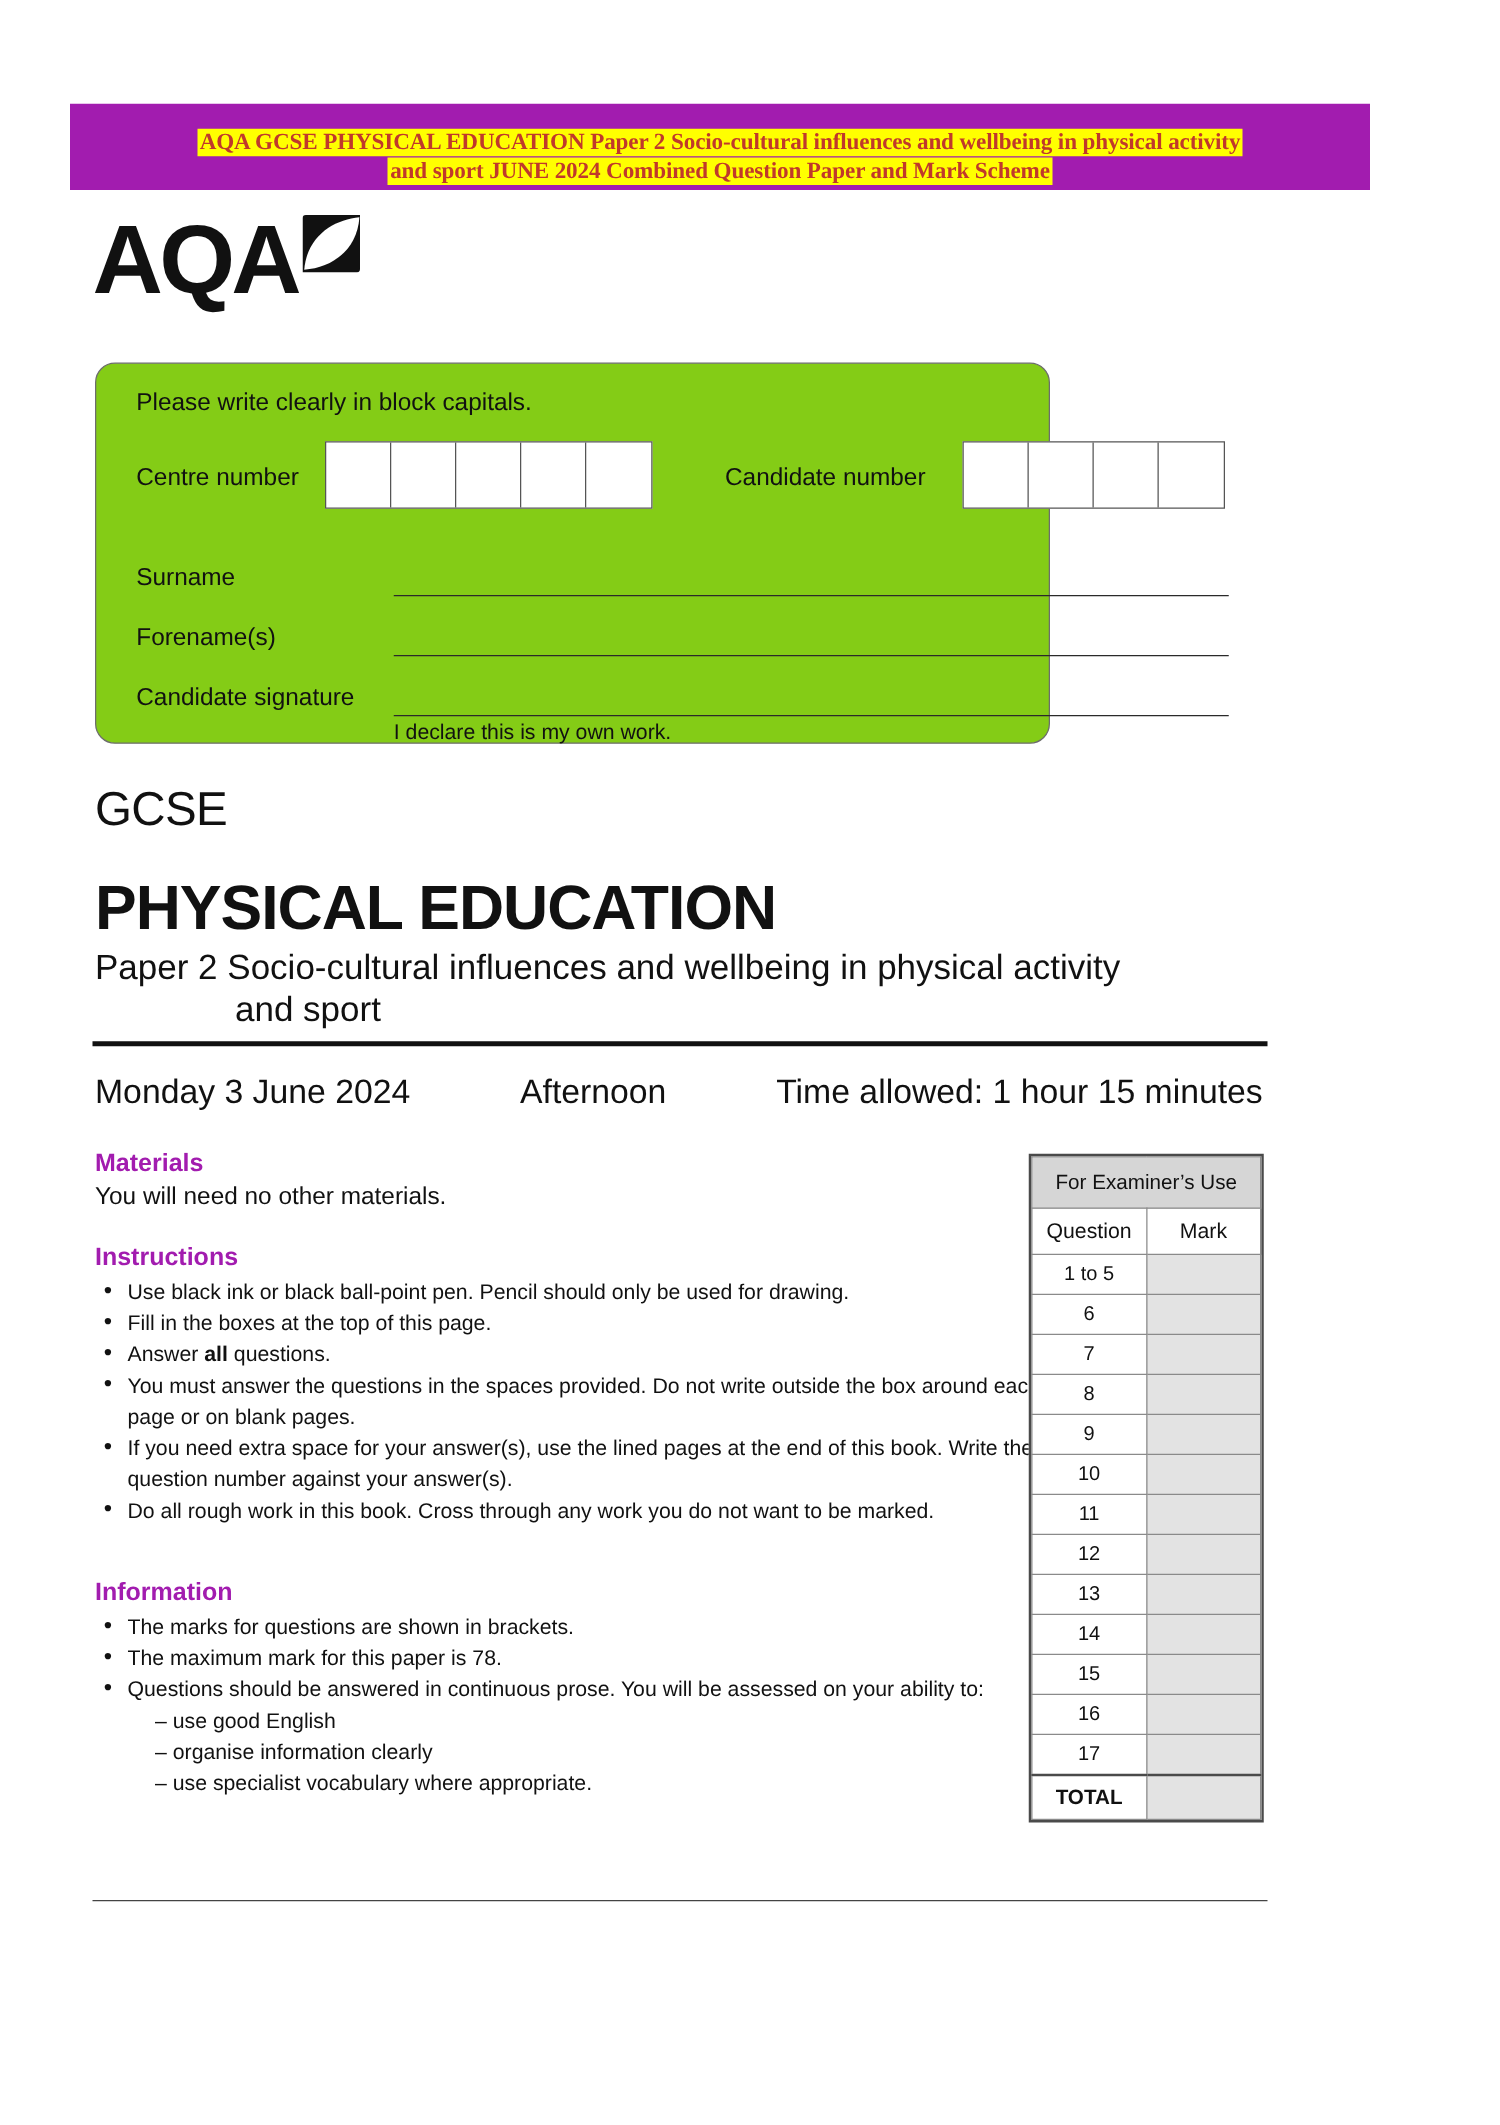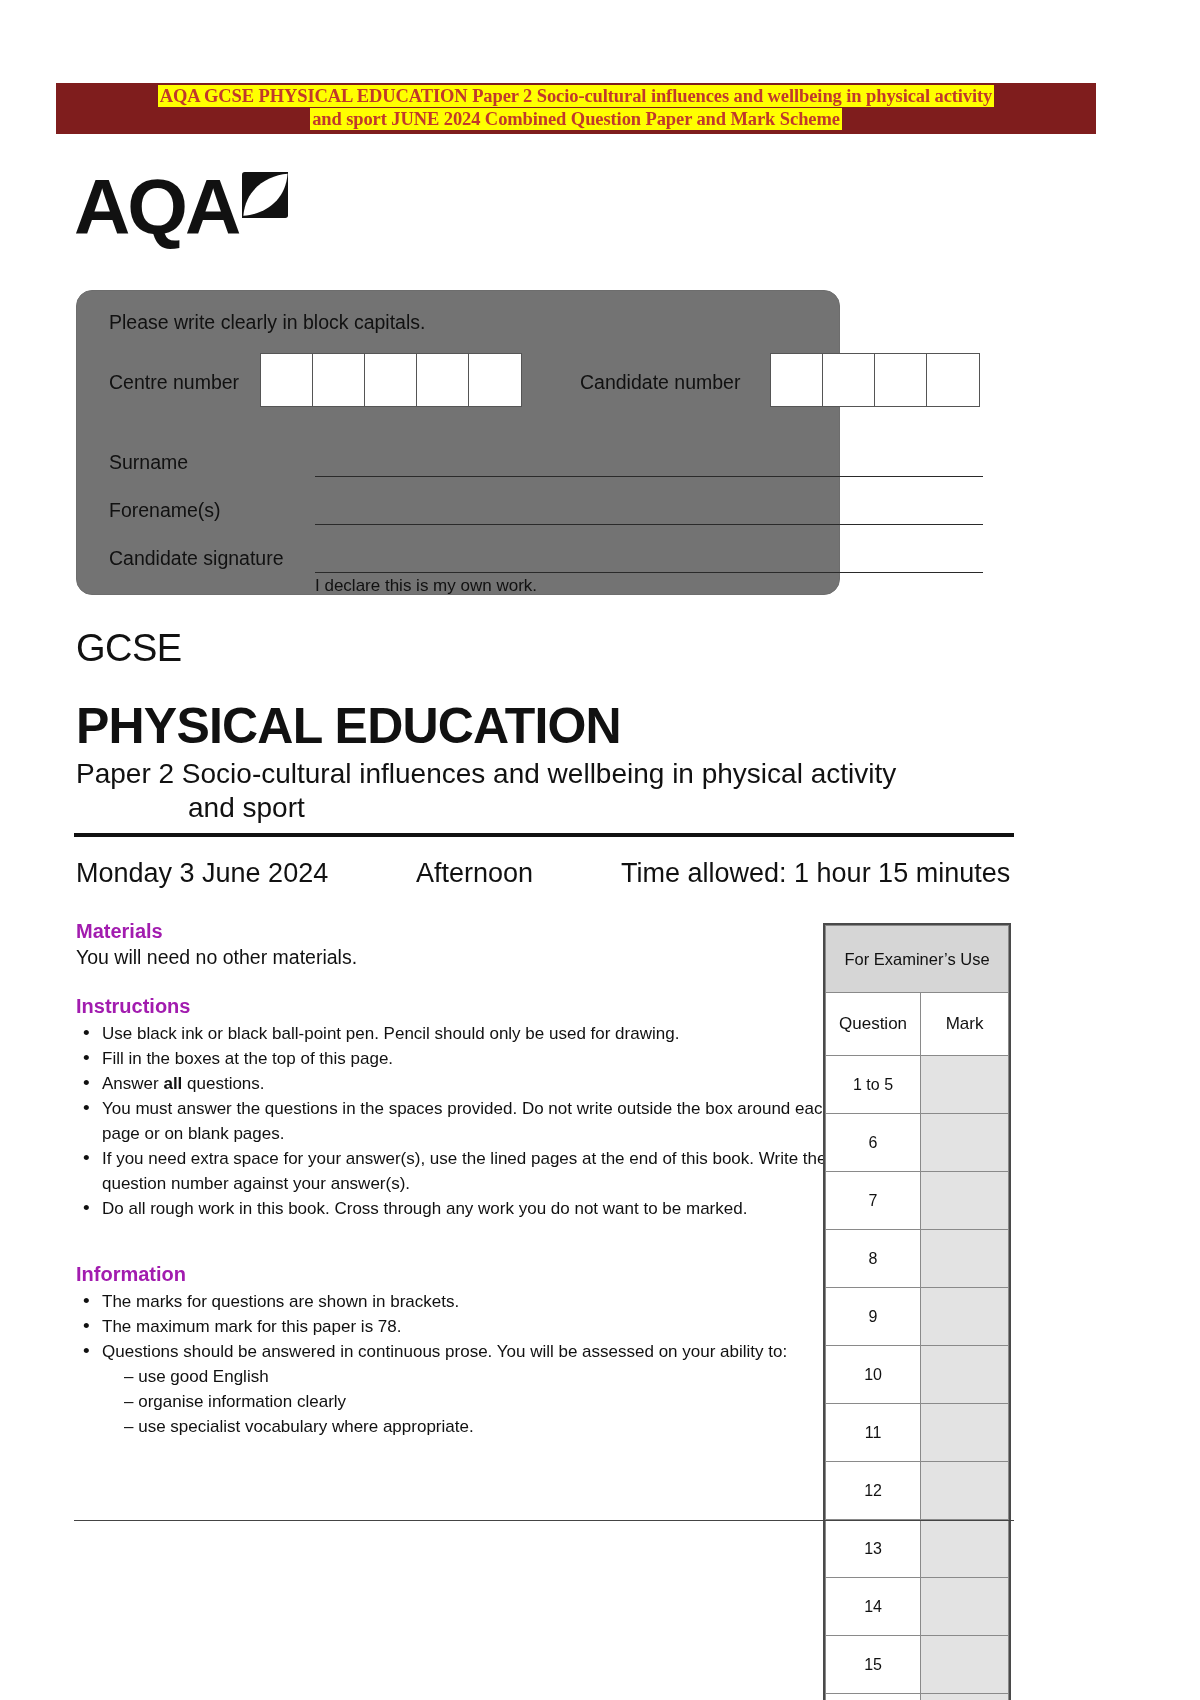"AQA GCSE PHYSICAL EDUCATION Paper" .banner { background: #7f1d1d -> #a21caf; padding: 2px 0 3px 0 -> 20px 0 3px 0 }
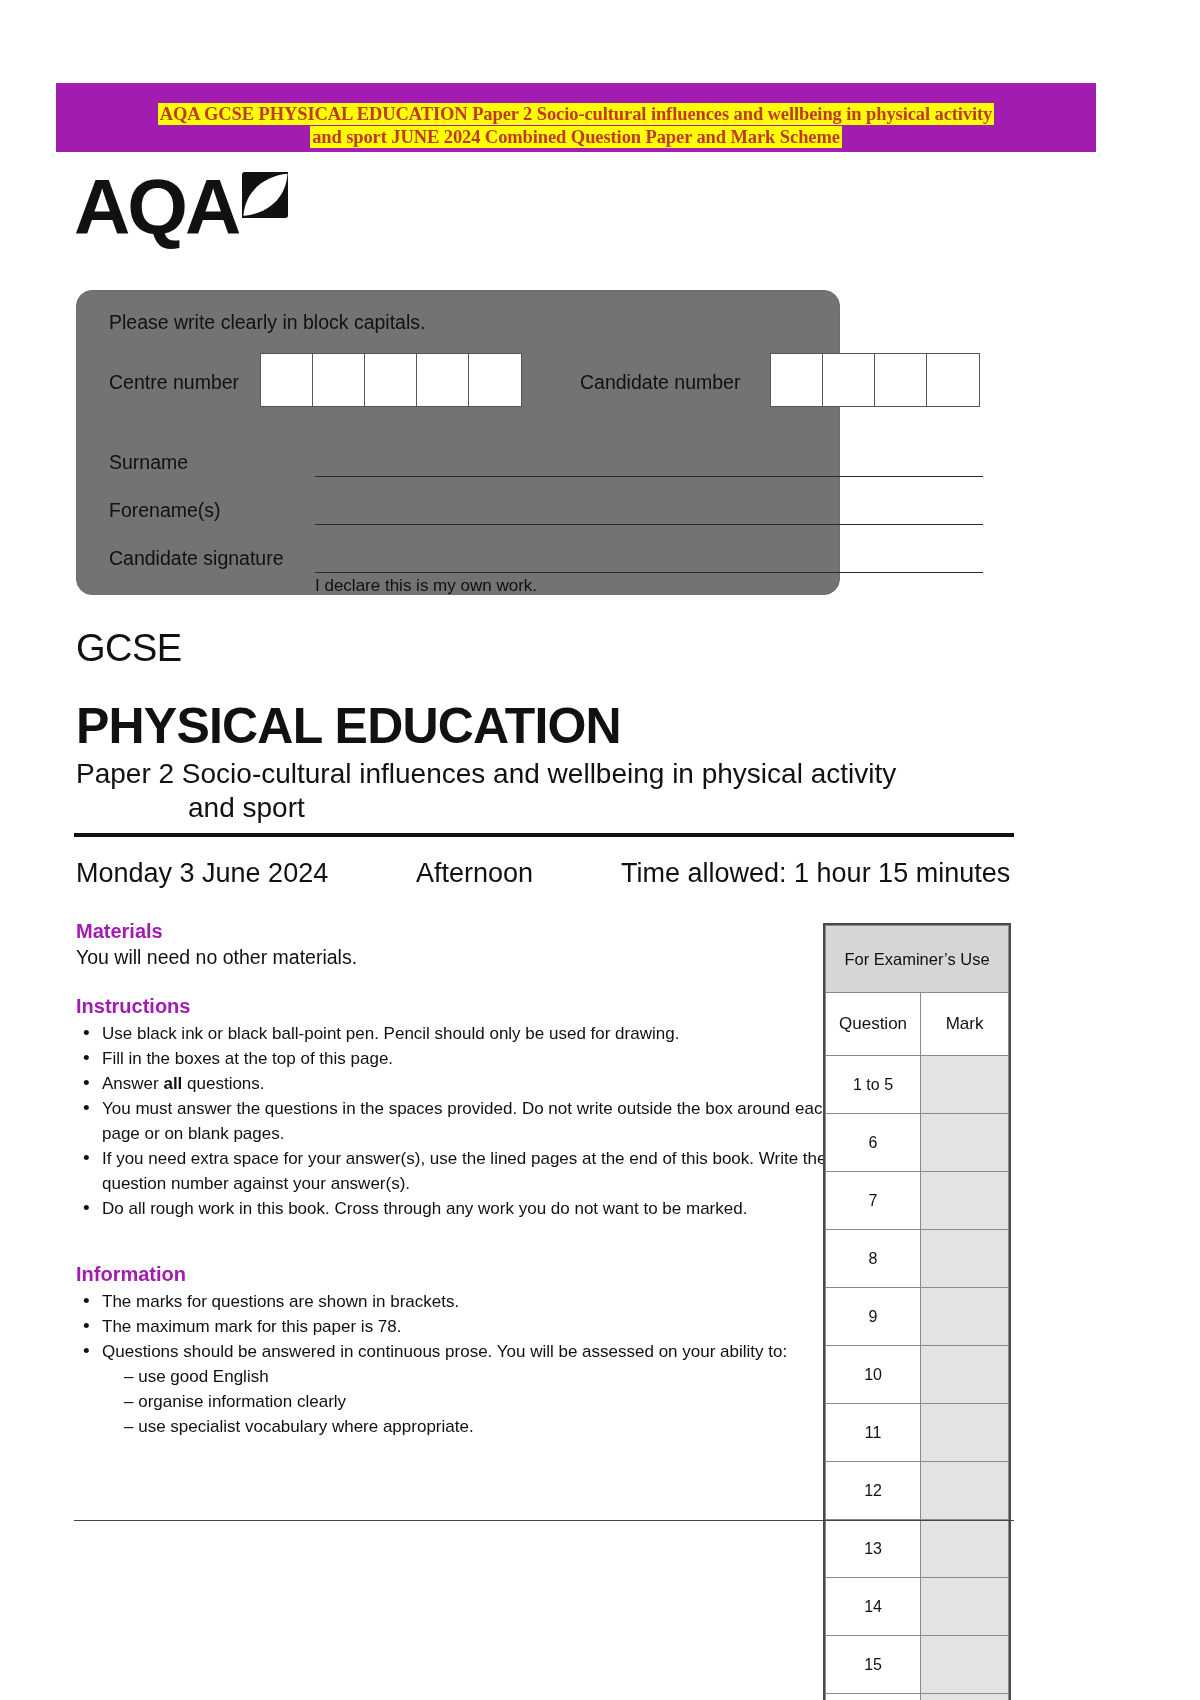"Please write clearly in block" .cand-box { background: #737373 -> #84cc16 }
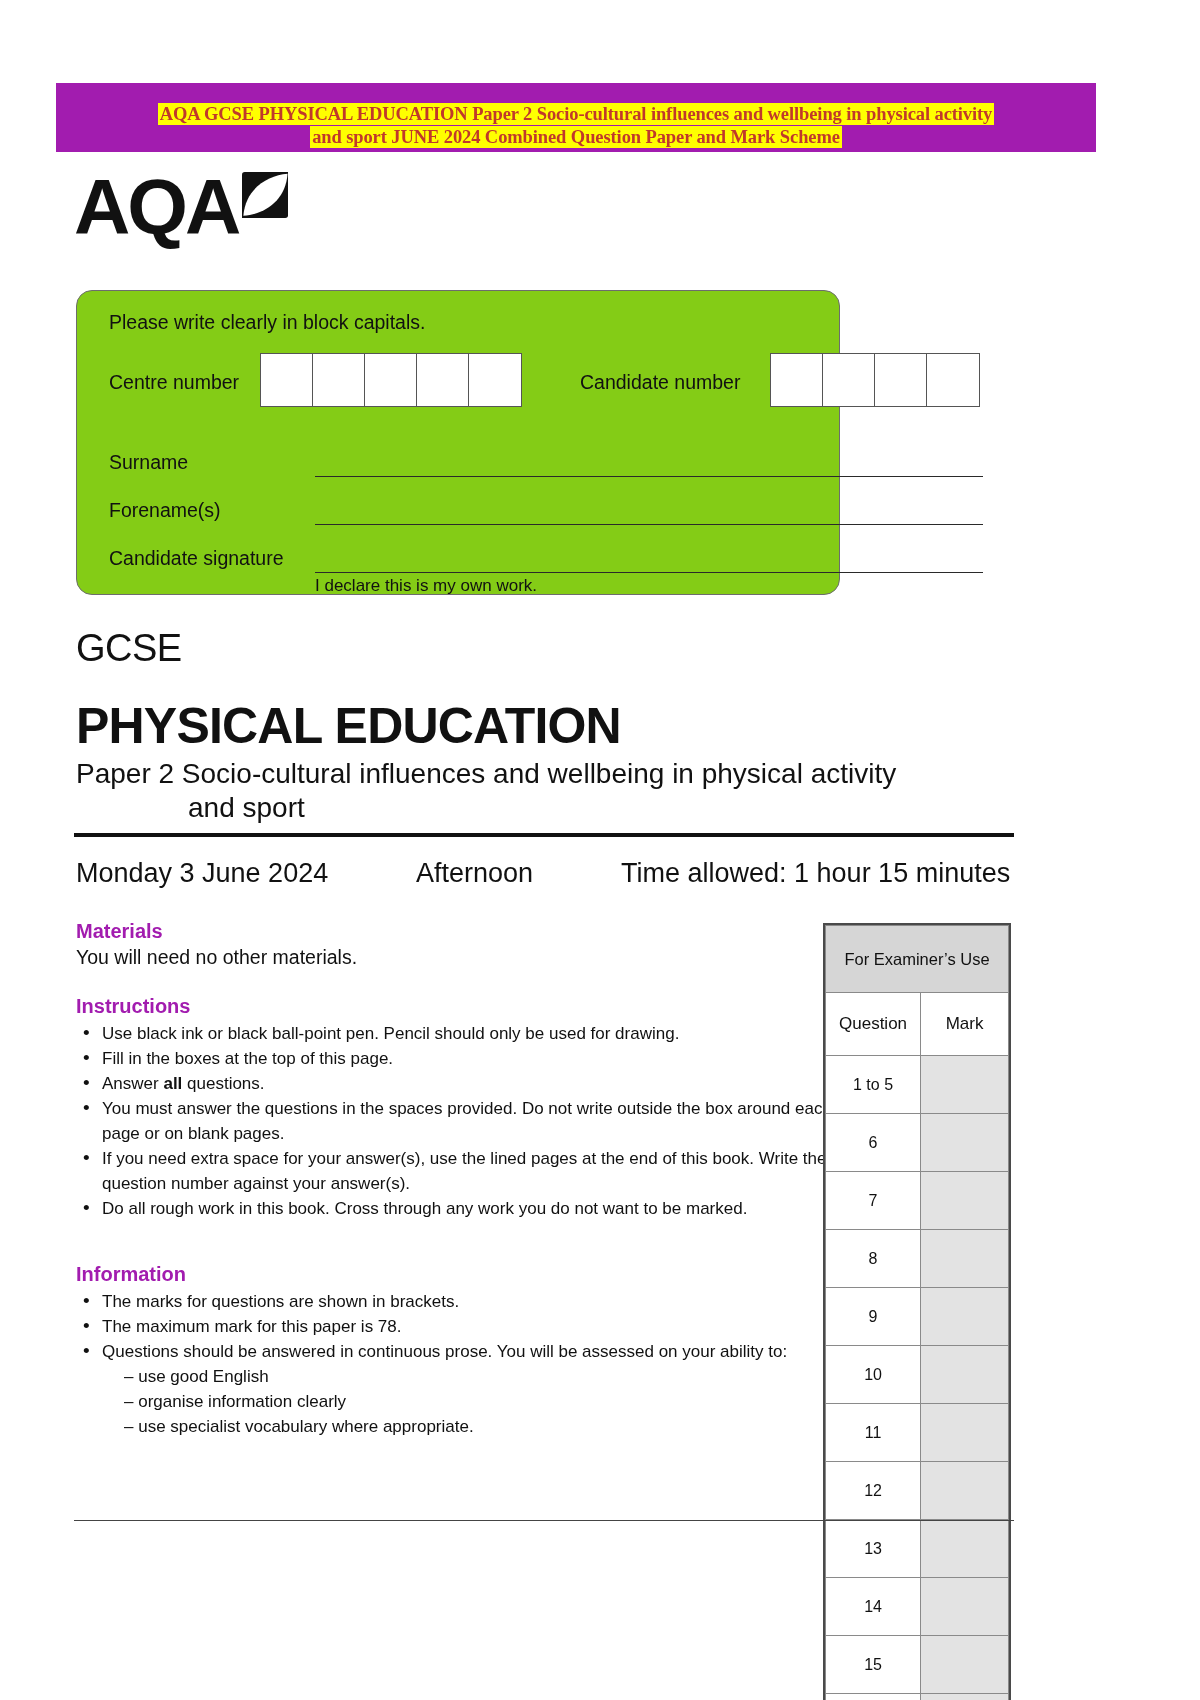"For Examiner’s Use" .ex-table td { padding: 13px -> 0 }
